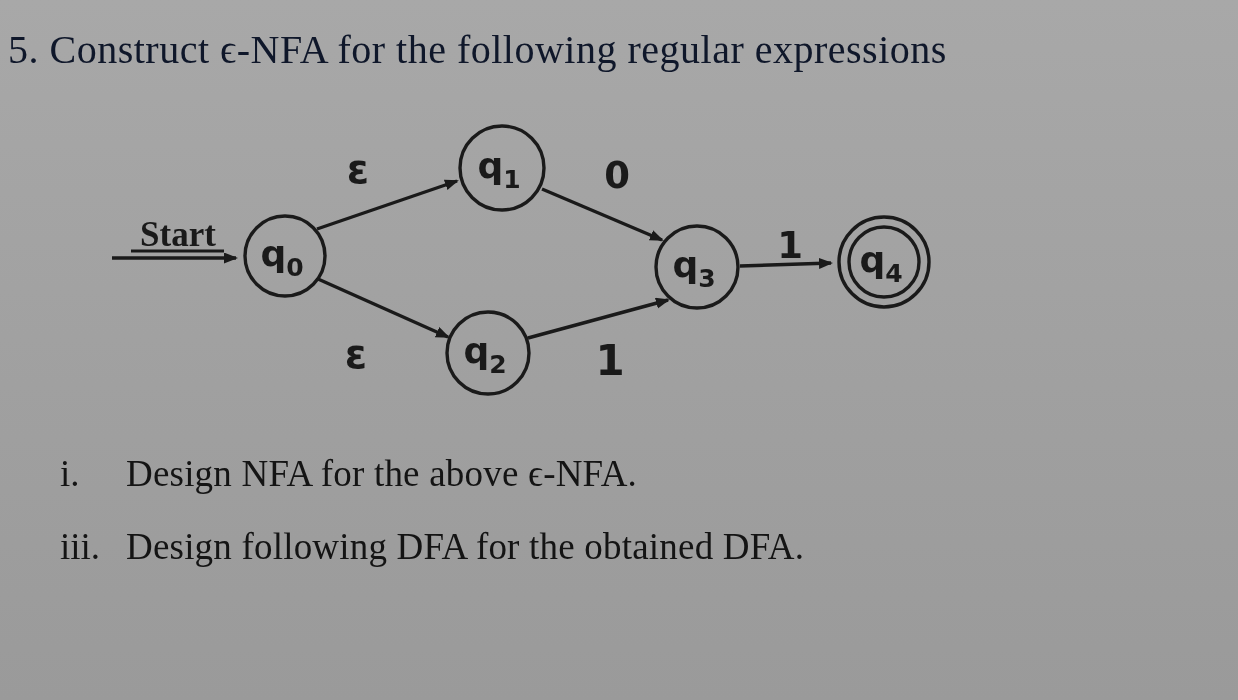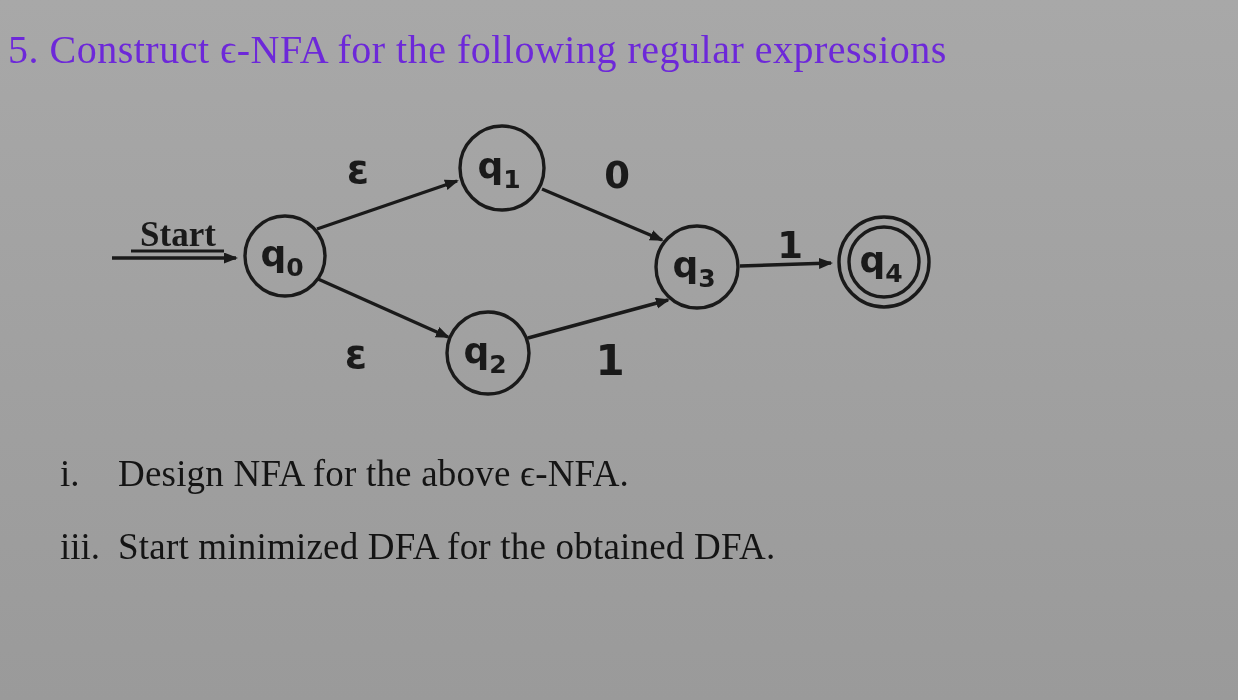"5. Construct ϵ-NFA for the" .page-title { color: #6d28d9 -> #0f172a }
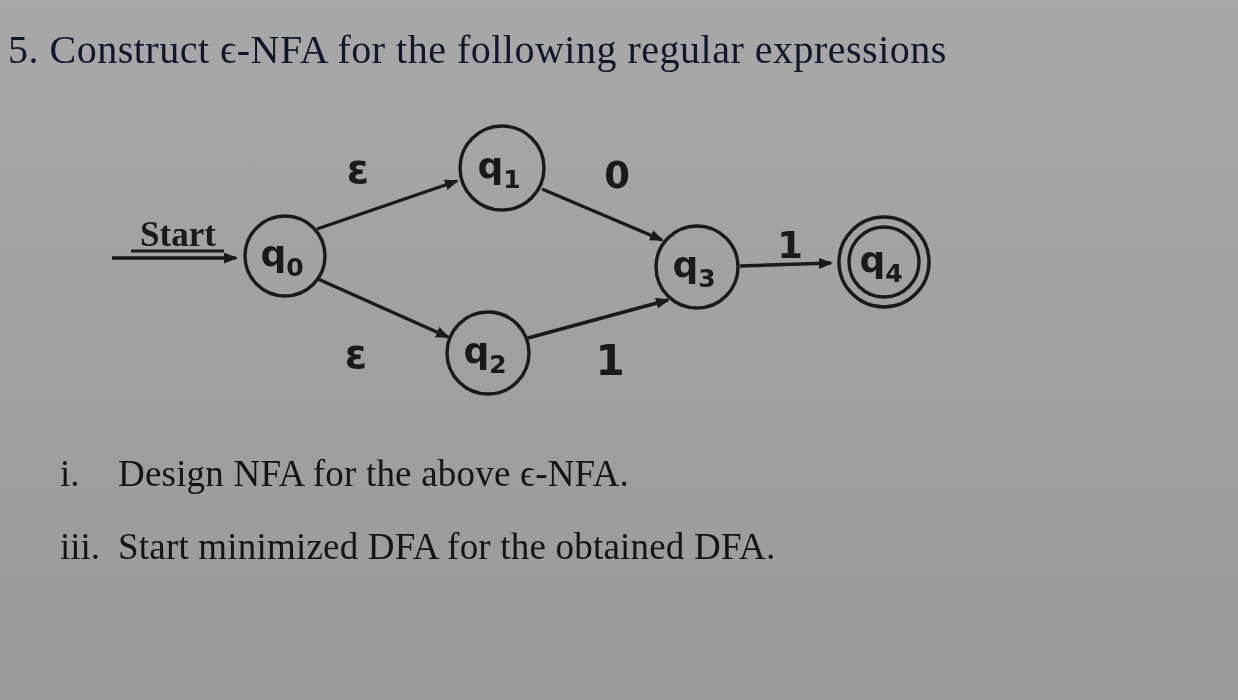"Design NFA for the above" .q-text { margin-left: none -> 8px }
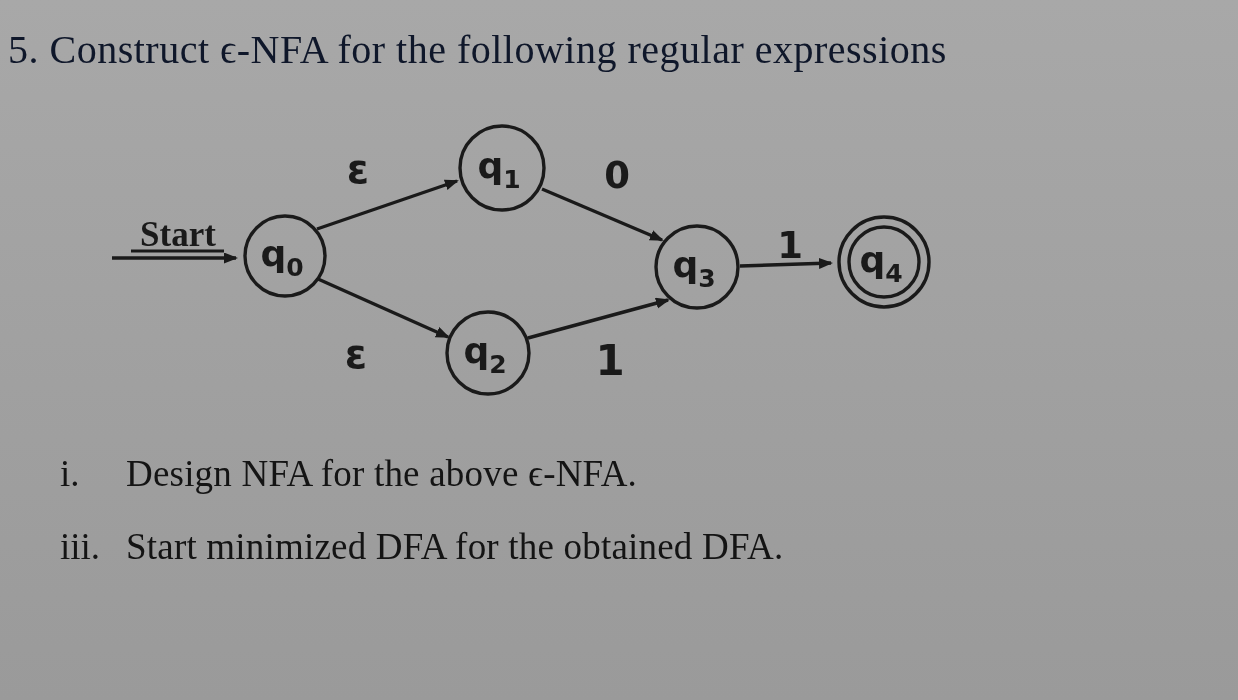"Start minimized DFA for the" span.q-text { text: Start minimized -> Design following }
